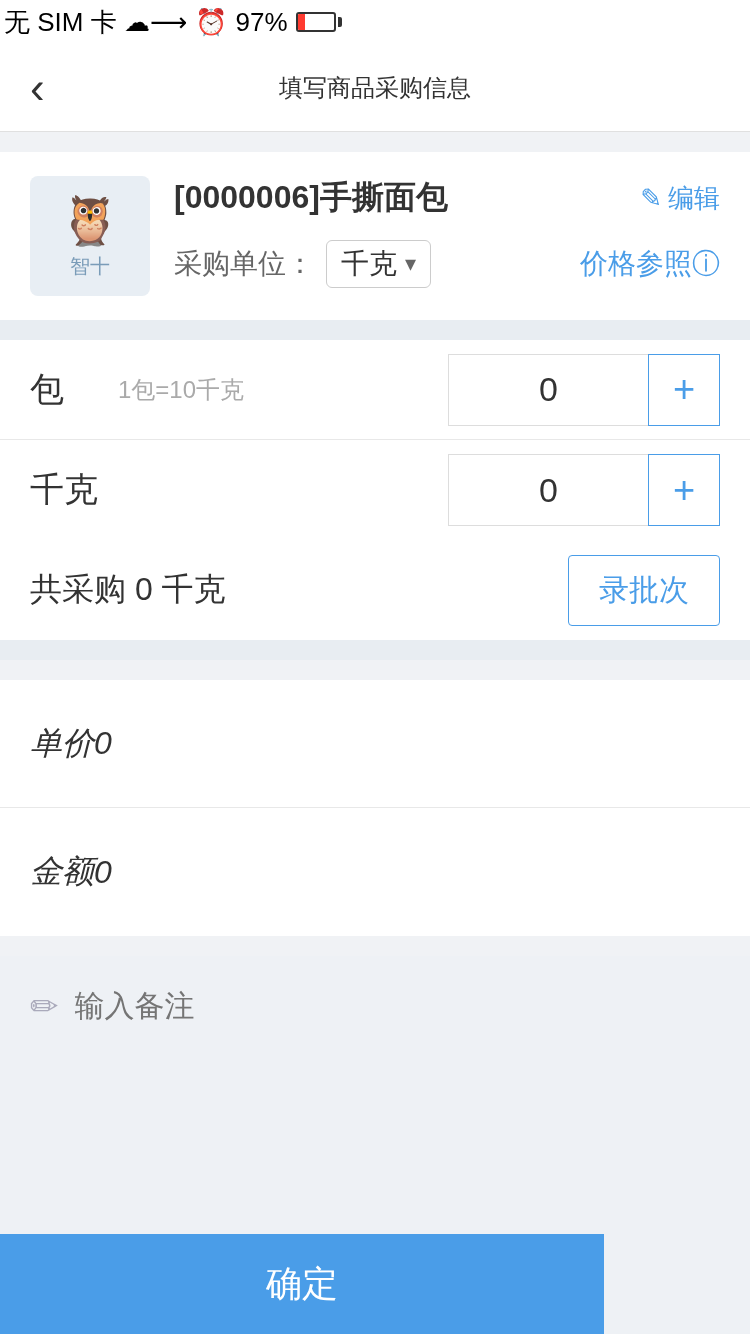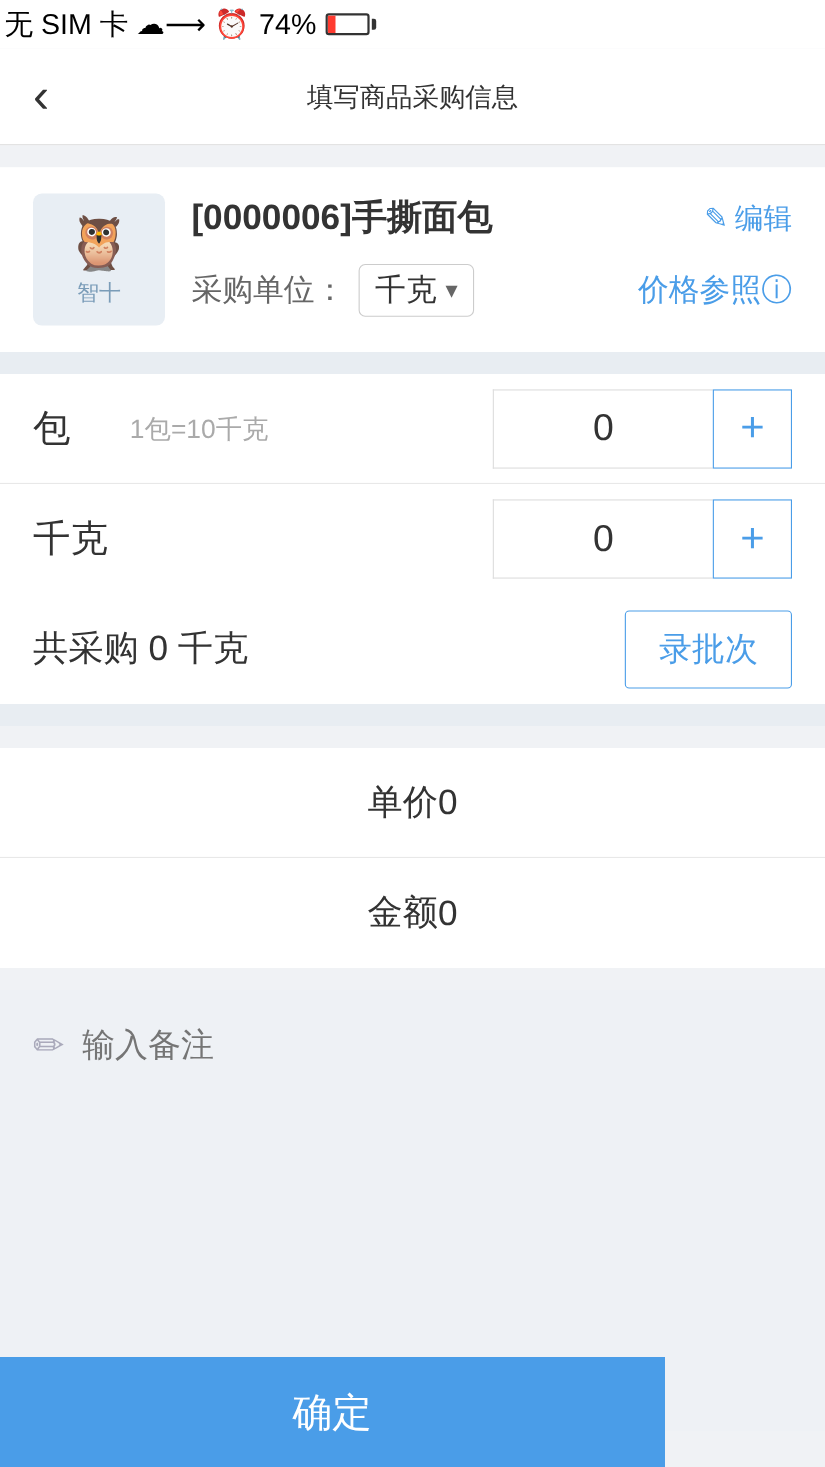"74%" span { text: 74% -> 97% }
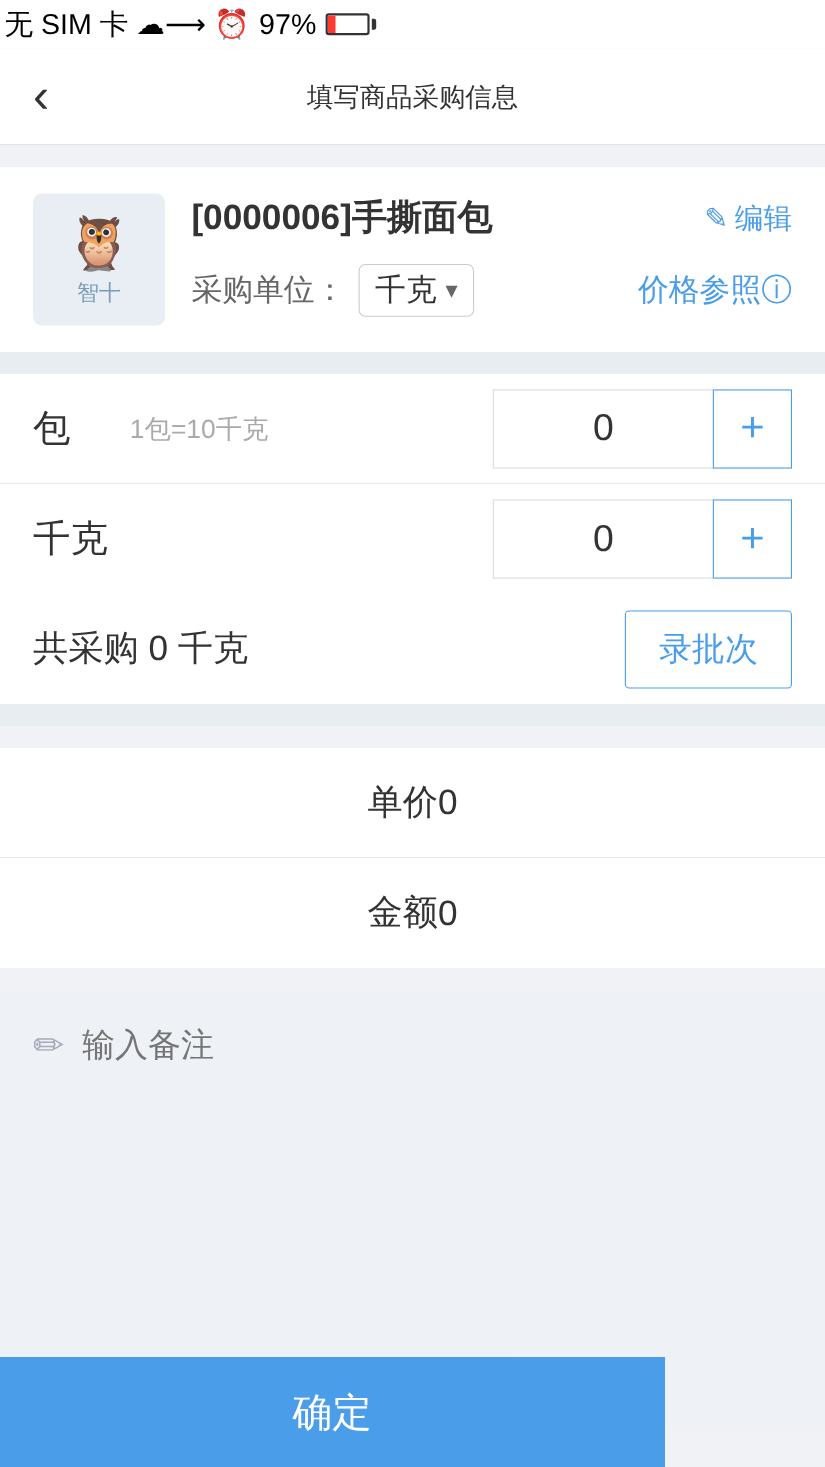"单价" .detail-row { font-style: none -> italic; height: 100px -> 128px; justify-content: center -> flex-start }
